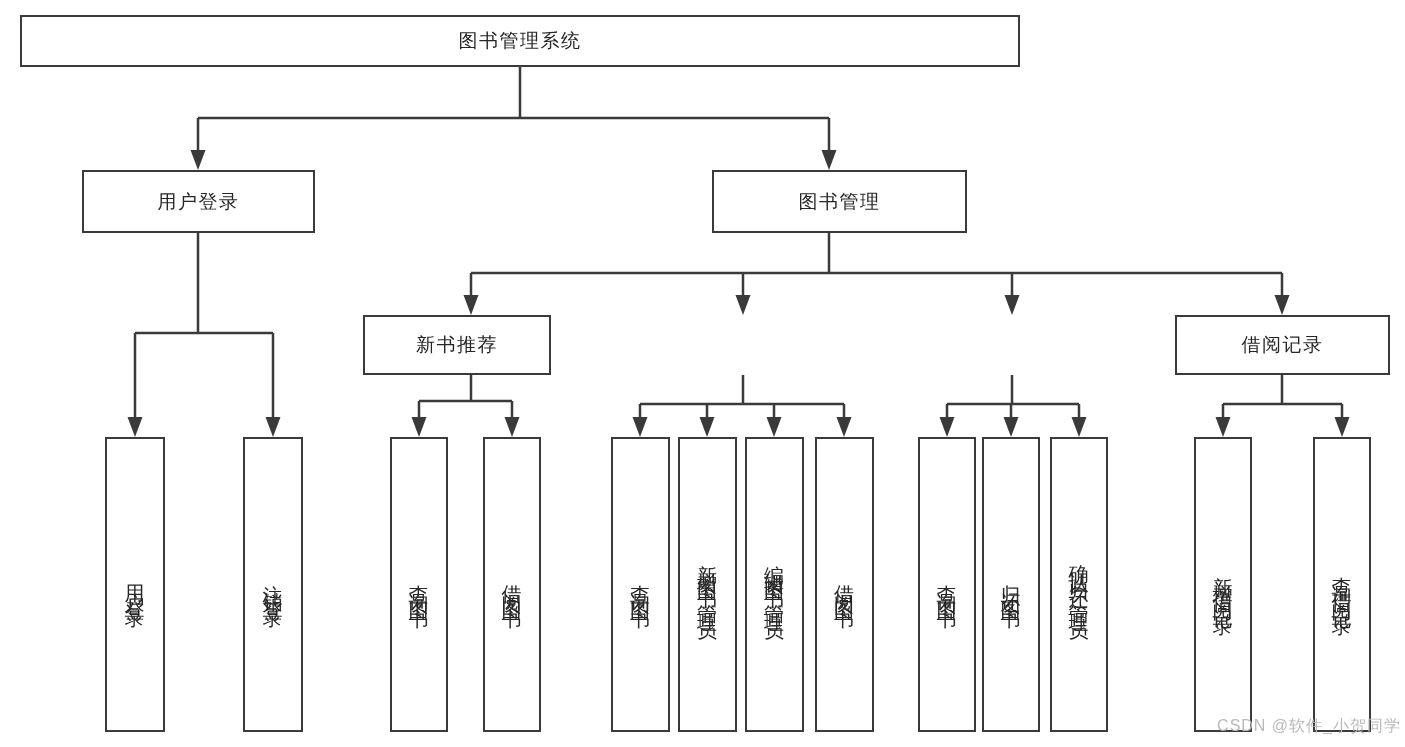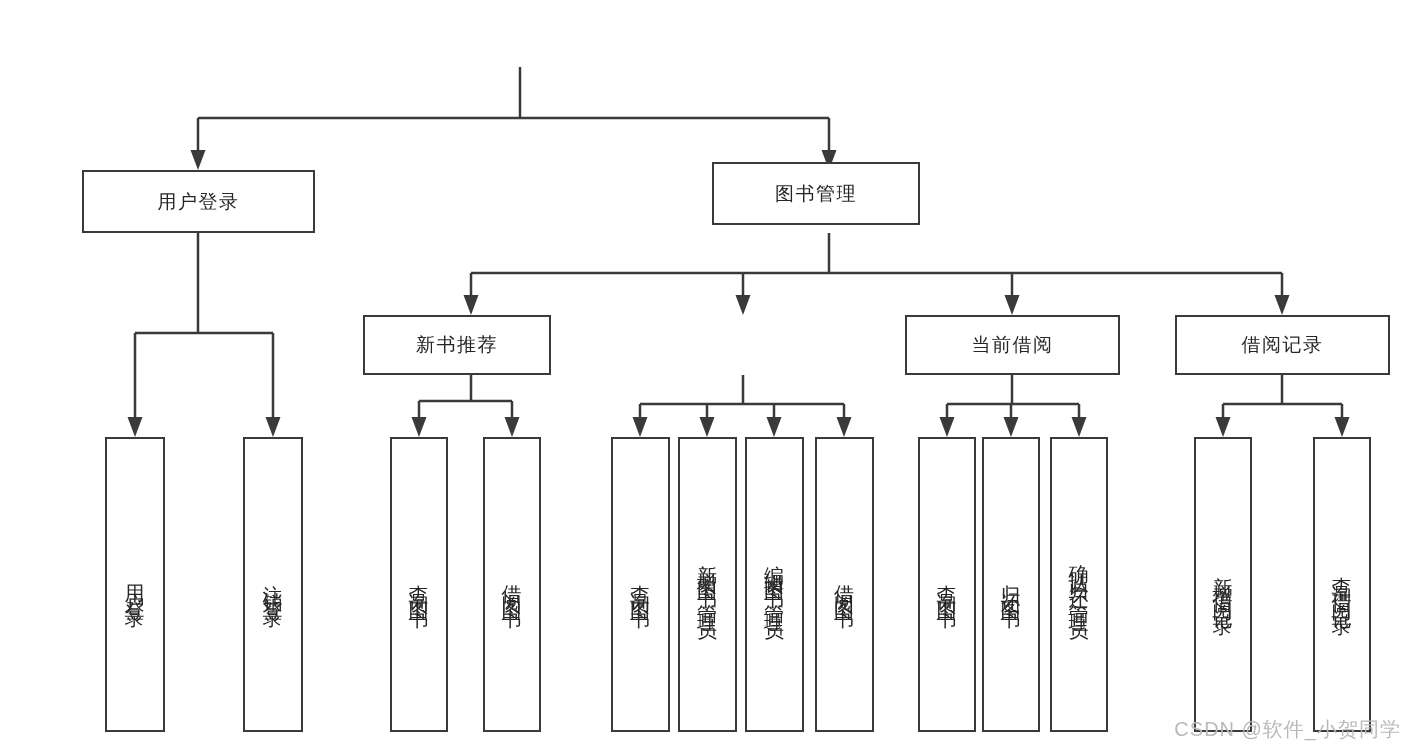"图书管理系统" div.box { html: none -> <div> <span>图书管理系统</span> </div> }
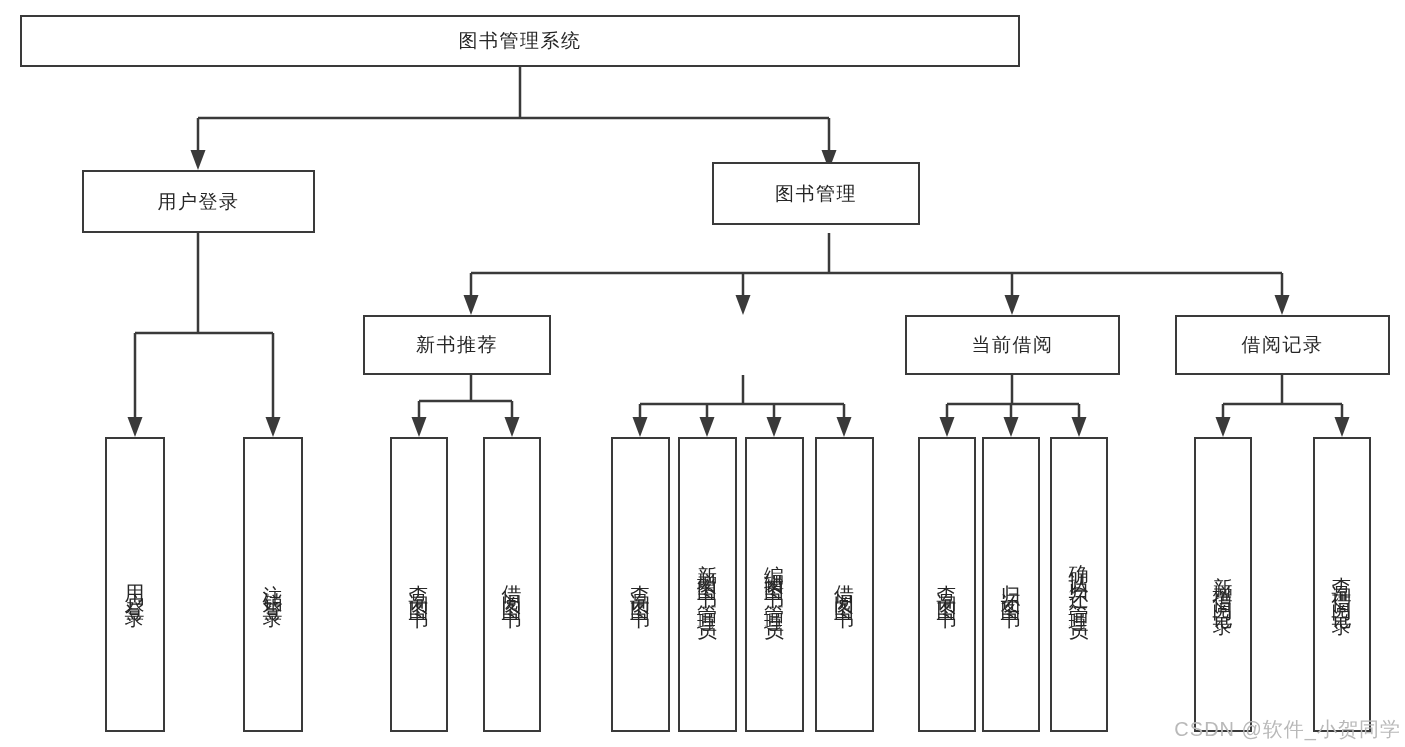"图书管理" div.box { top: 162px -> 170px; width: 208px -> 255px }
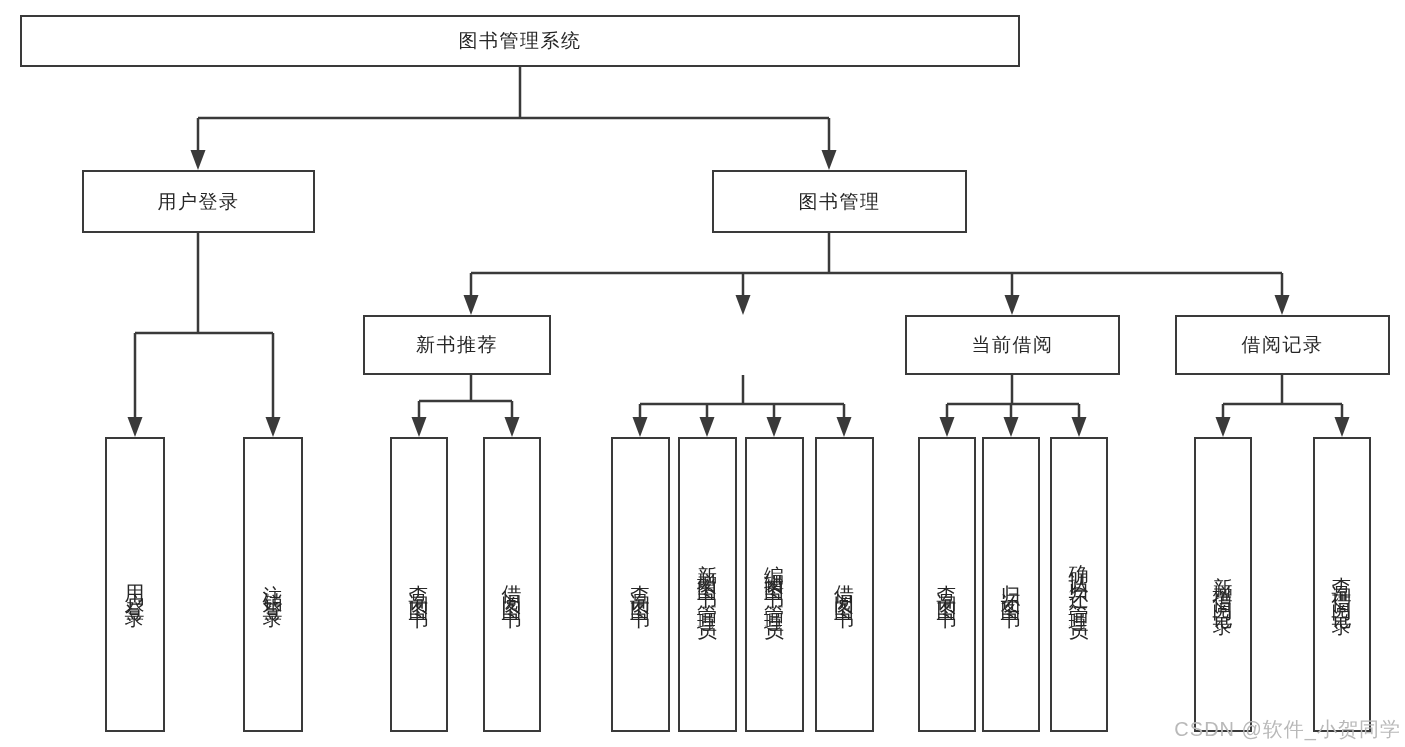"当前借阅" div.box { html: <div> <span>当前借阅</span> </div> -> none }
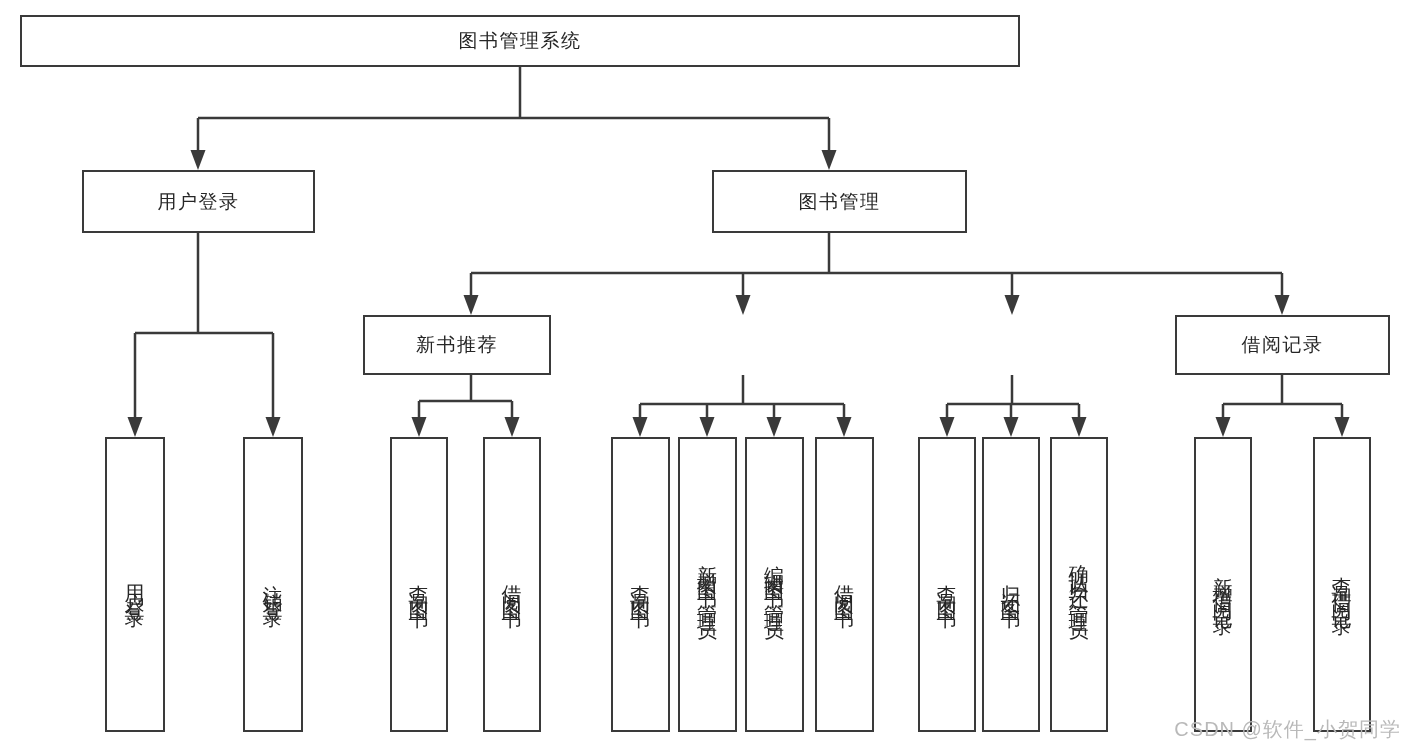"CSDN @软件_小贺同学" .watermark { font-size: 20px -> 16px }
